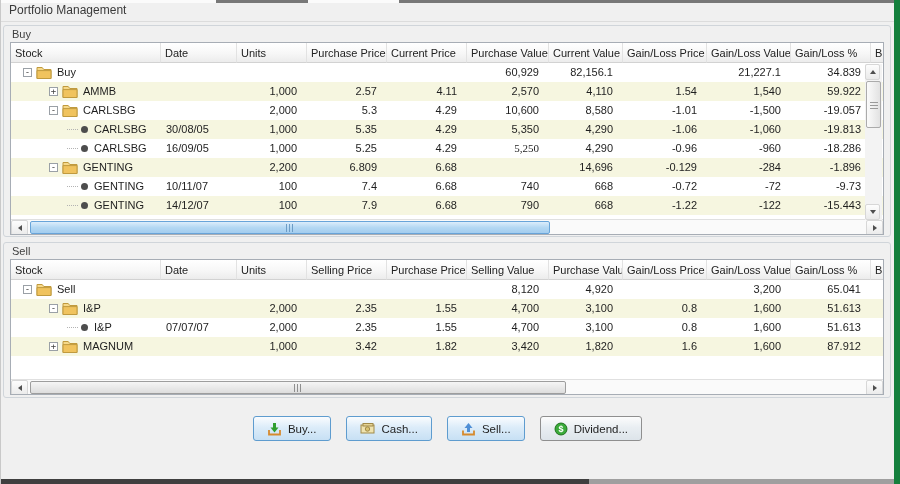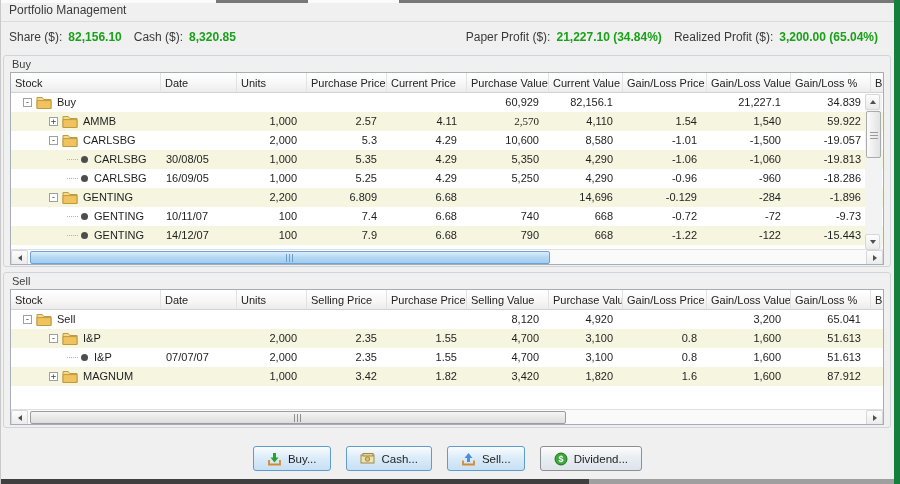"Share ($):" div.summary { html: <div> <div> <span>Share ($):</span> <span>82,156.10</span> <span>Cash ($):</span> <span>8,320.85</span> </div> <div> <span>Paper Profit ($):</span> <span>21,227.10 (34.84%)</span> <span>Realized Profit ($):</span> <span>3,200.00 (65.04%)</span> </div> </div> -> none }
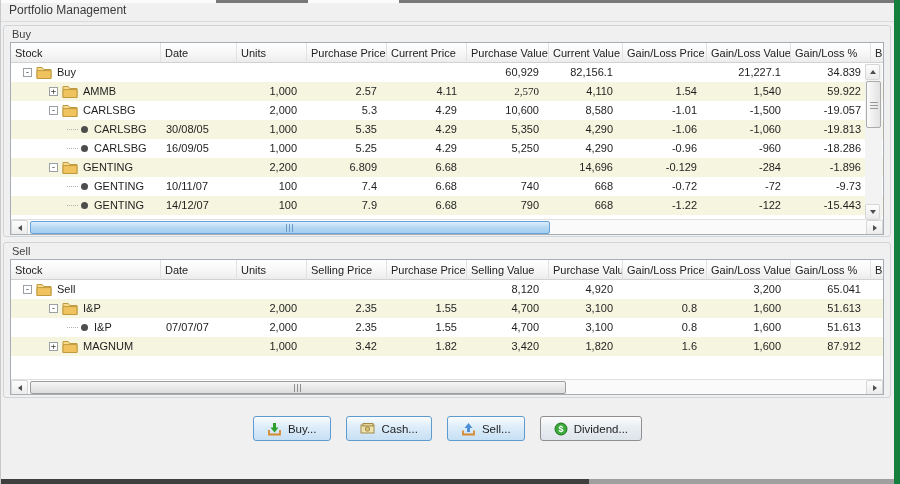"2,570" div.cell { font-family: Liberation Serif, serif -> none }
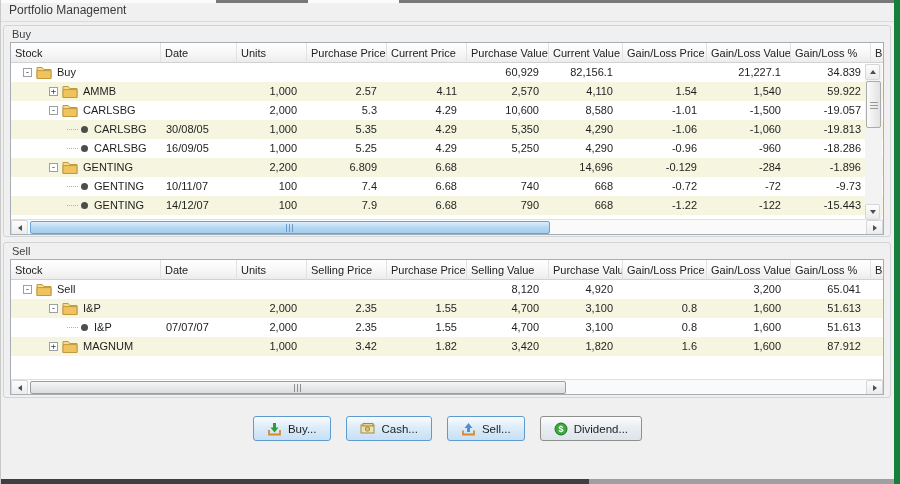"5,250" div.cell { font-family: none -> Liberation Serif, serif }
